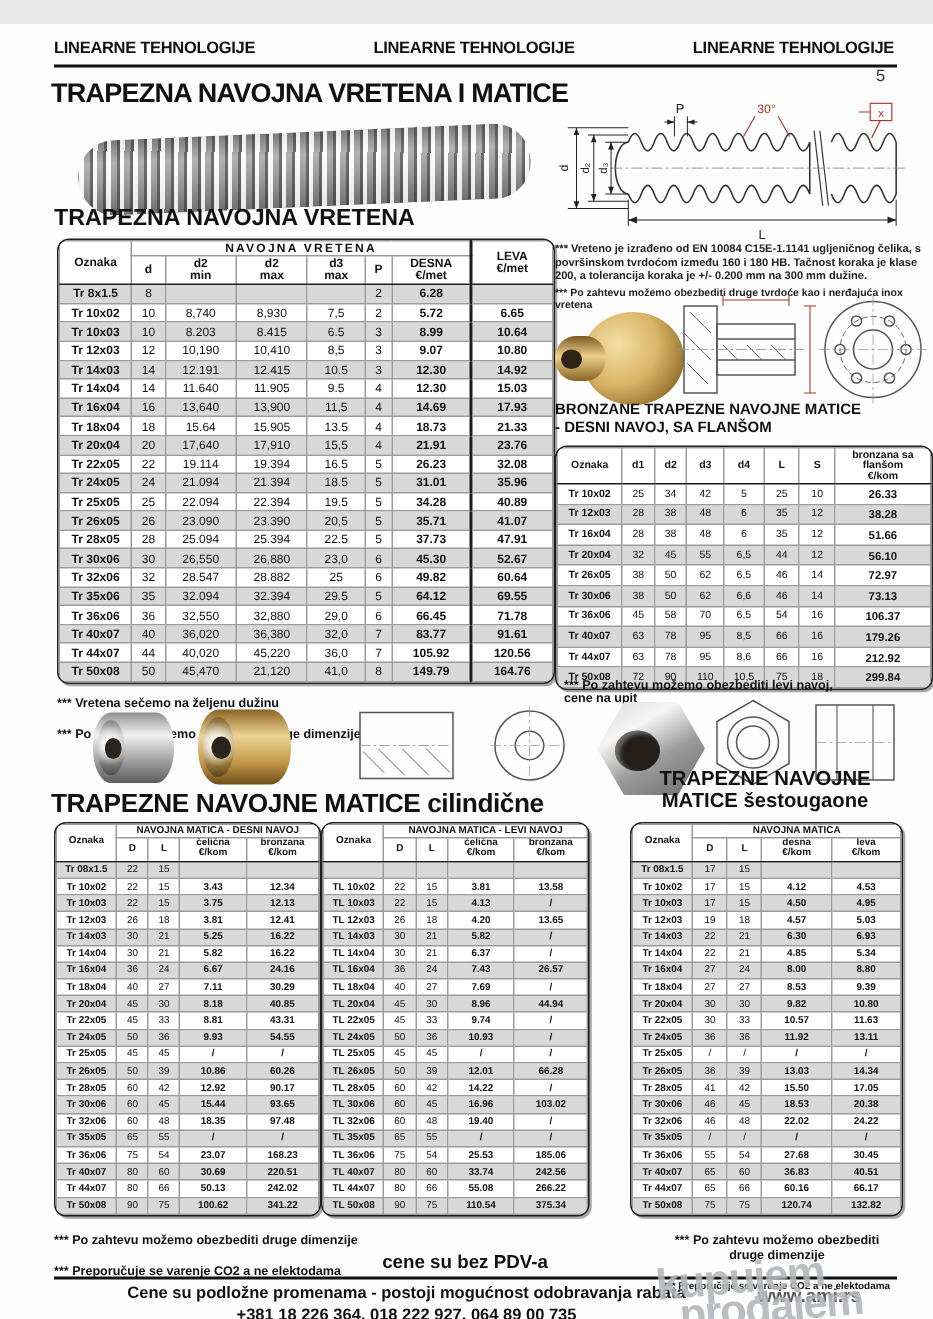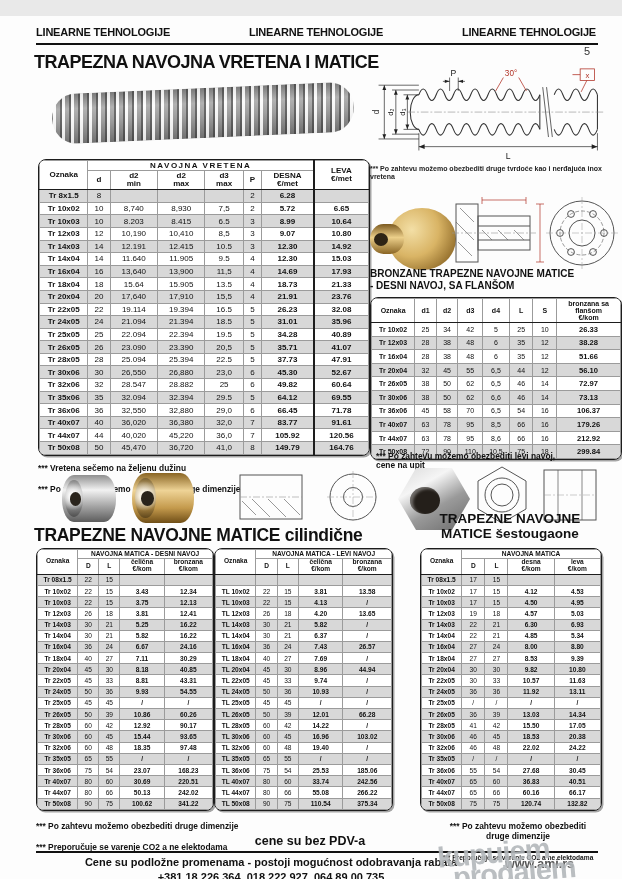"TRAPEZNA NAVOJNA VRETENA" div.abs { html: none -> <div>TRAPEZNA NAVOJNA VRETENA</div> }
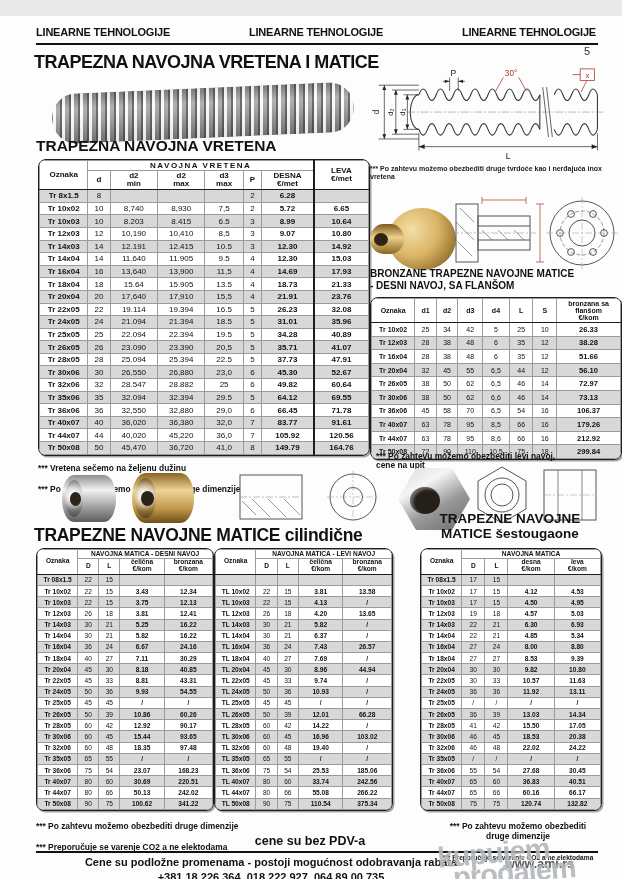"*** Vreteno je izrađeno od" div { html: none -> <div>*** Vreteno je izrađeno od EN 10084 C15E-1.1141 ugljeničnog čelika, s površinskom tvrdoćom između 160 i 180 HB. Tačnost koraka je klase 200, a tolerancija koraka je +/- 0.200 mm na 300 mm dužine.</div> }
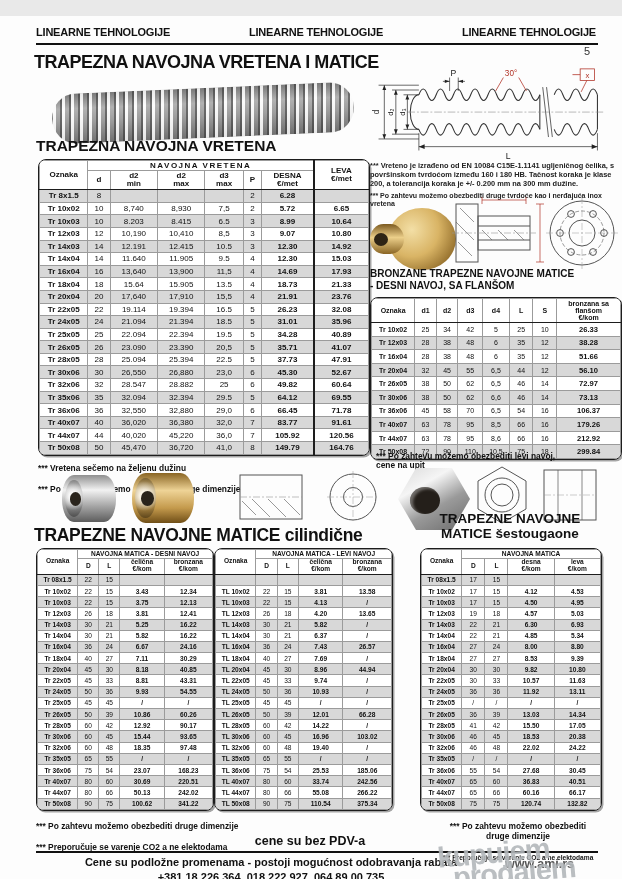"36,720" td { text: 36,720 -> 21,120 }
